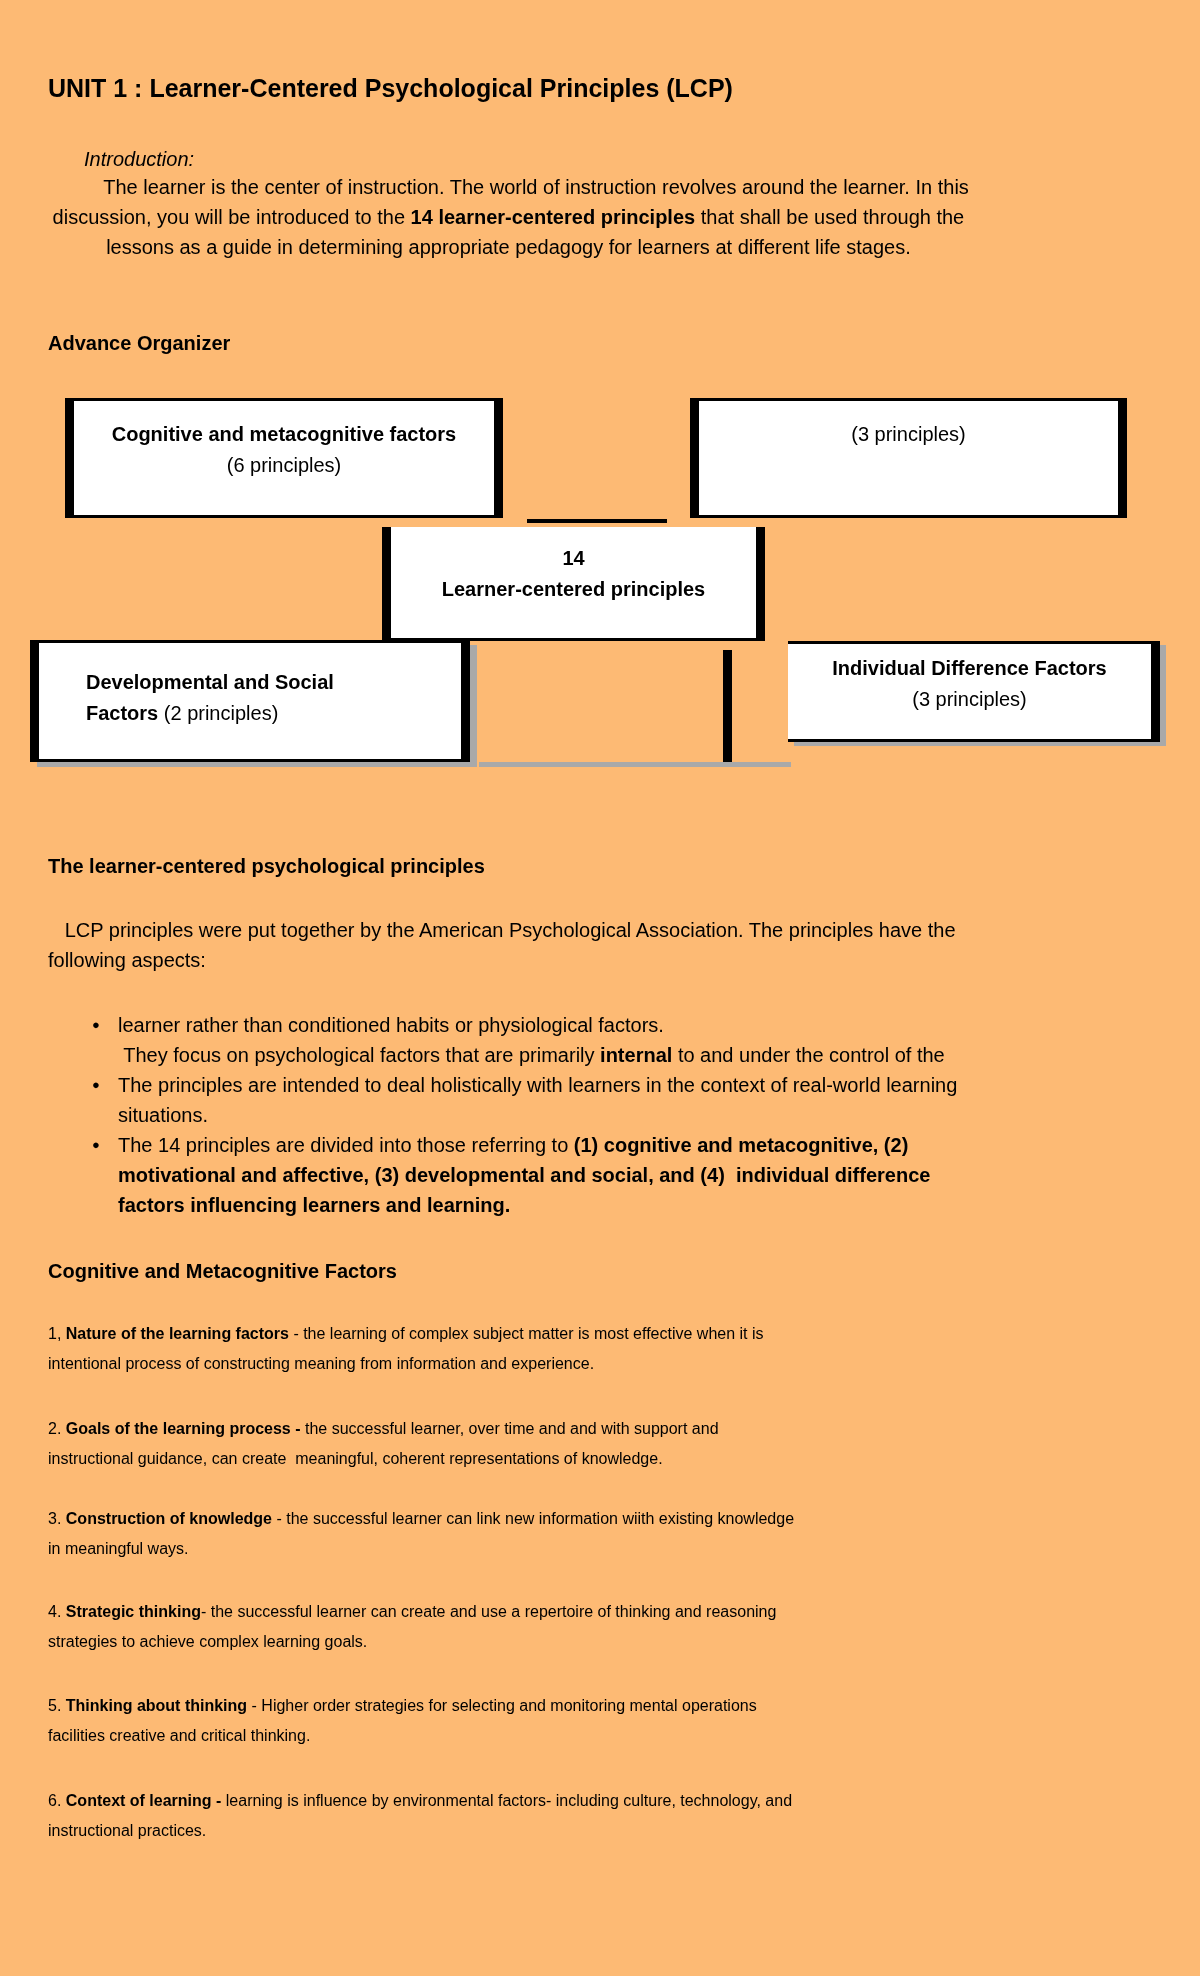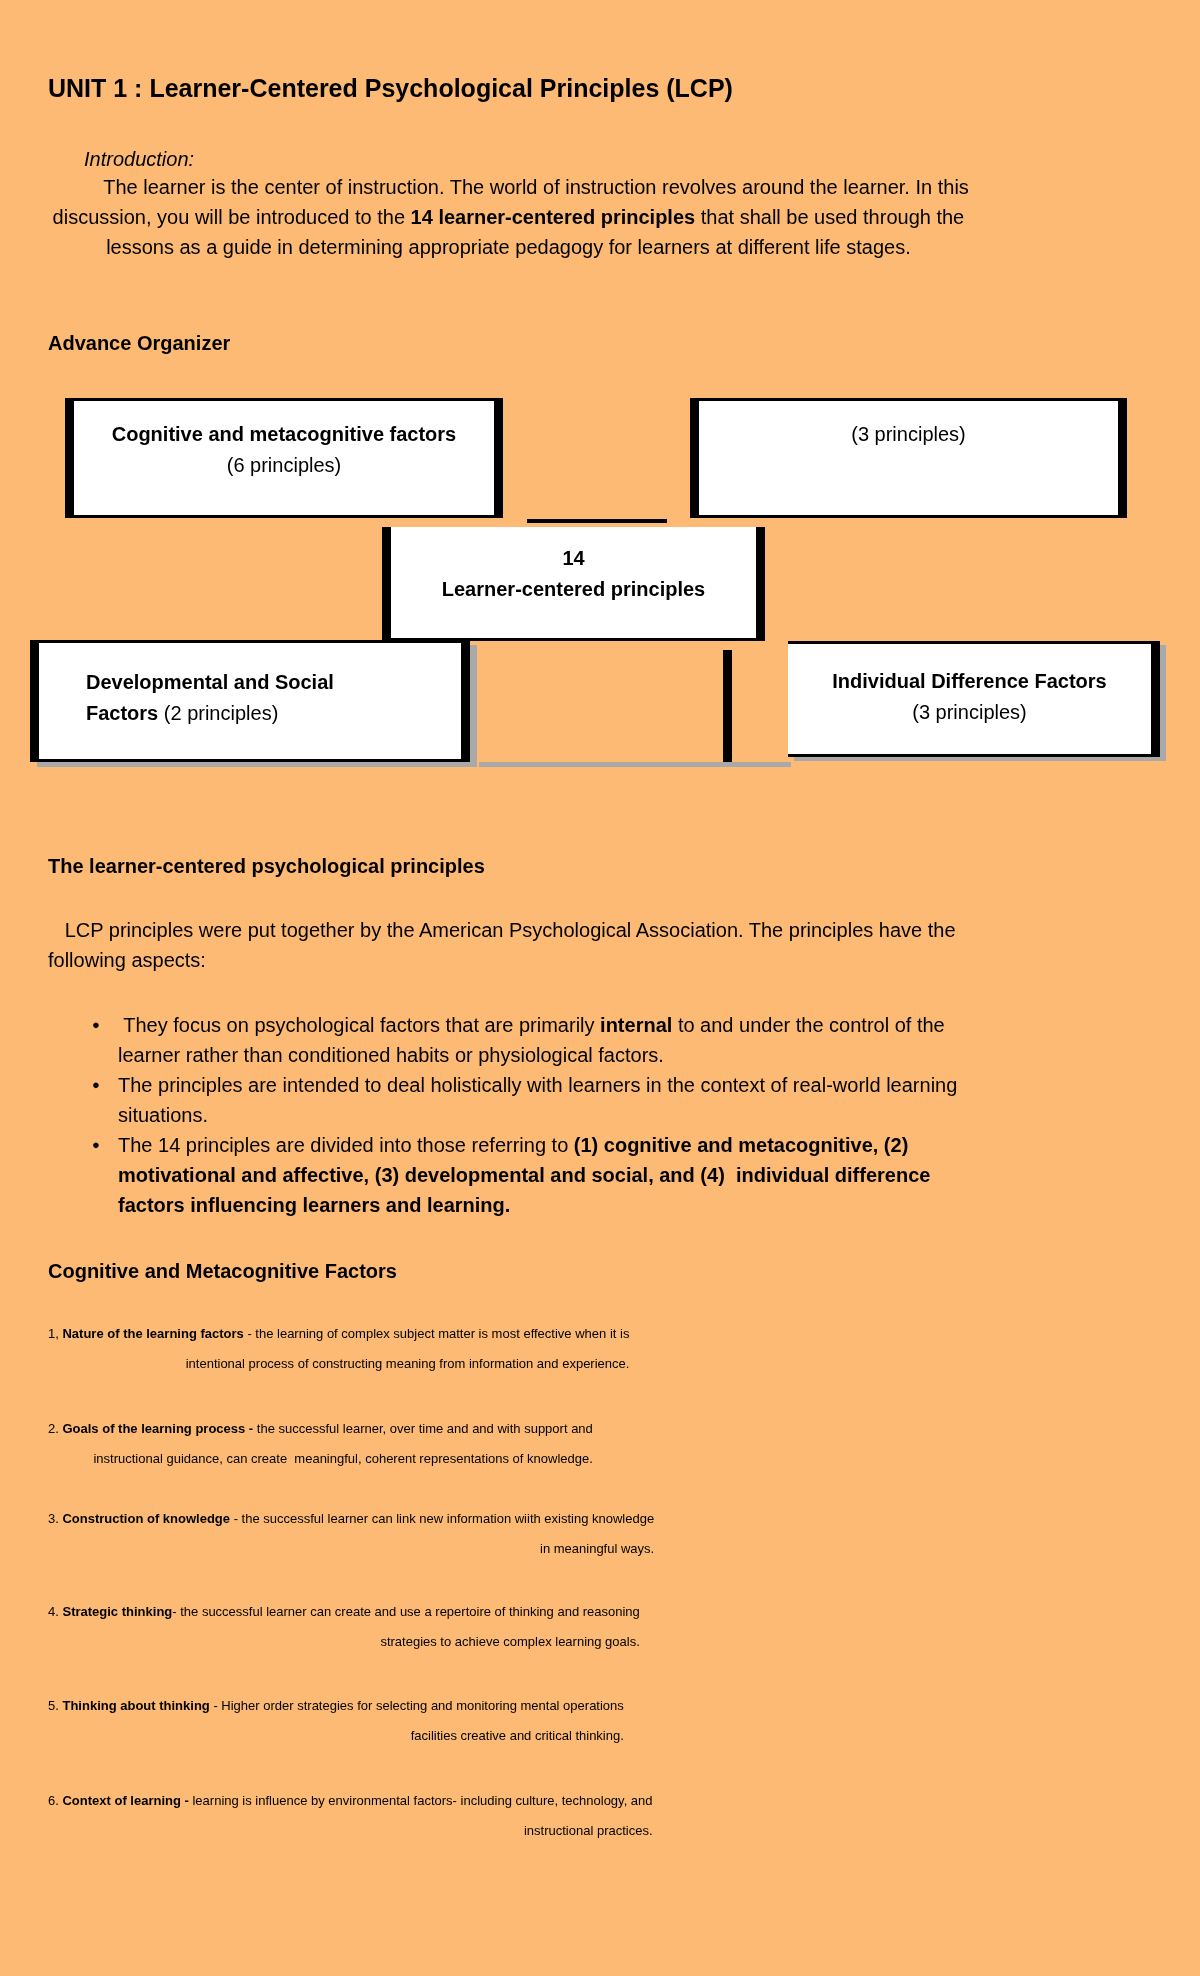"Individual Difference Factors" div.dbox { height: 116px -> 101px; padding-top: 22px -> 9px }
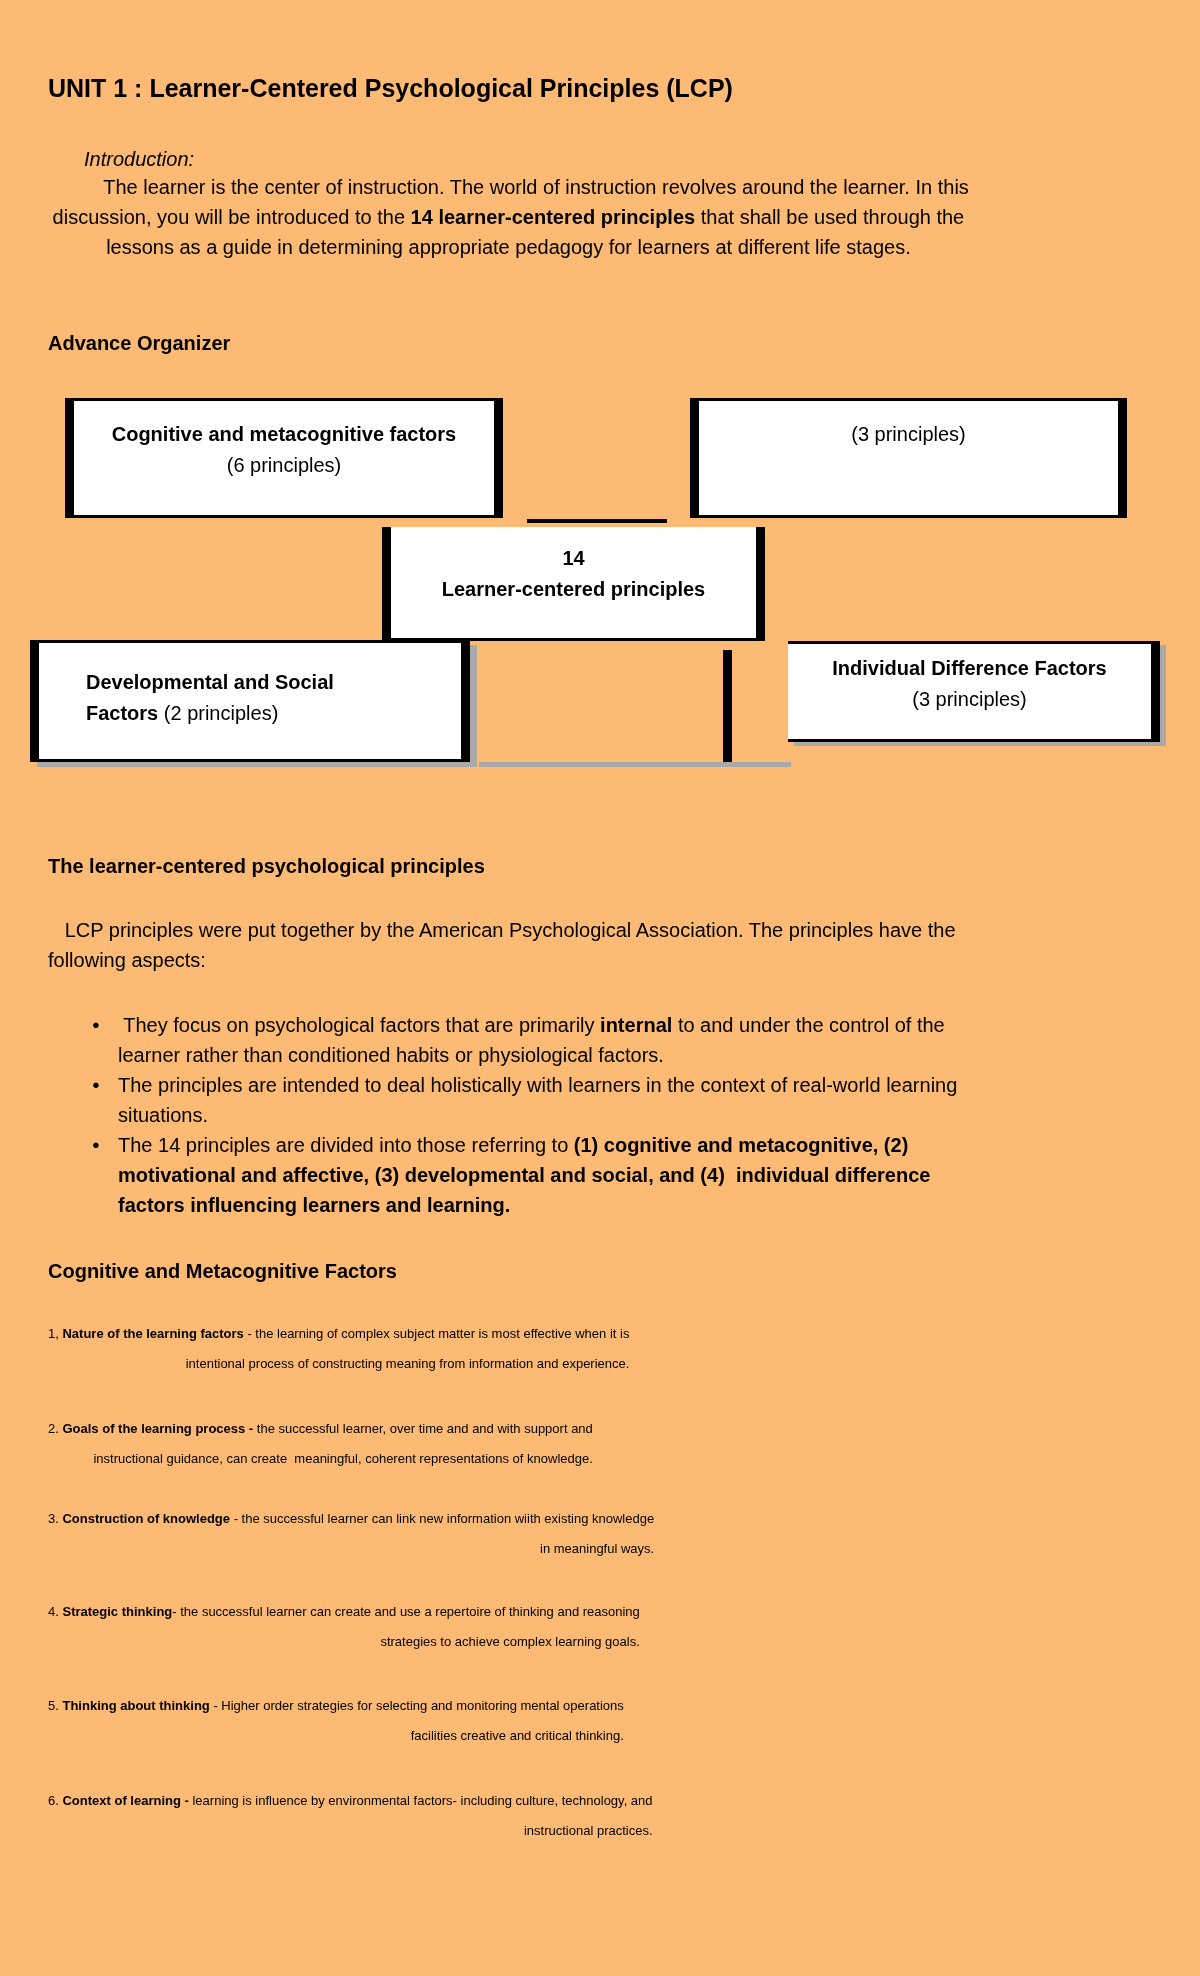"They focus on psychological factors" div.line { order: before "learner rather than conditioned habits" -> after "learner rather than conditioned habits" }
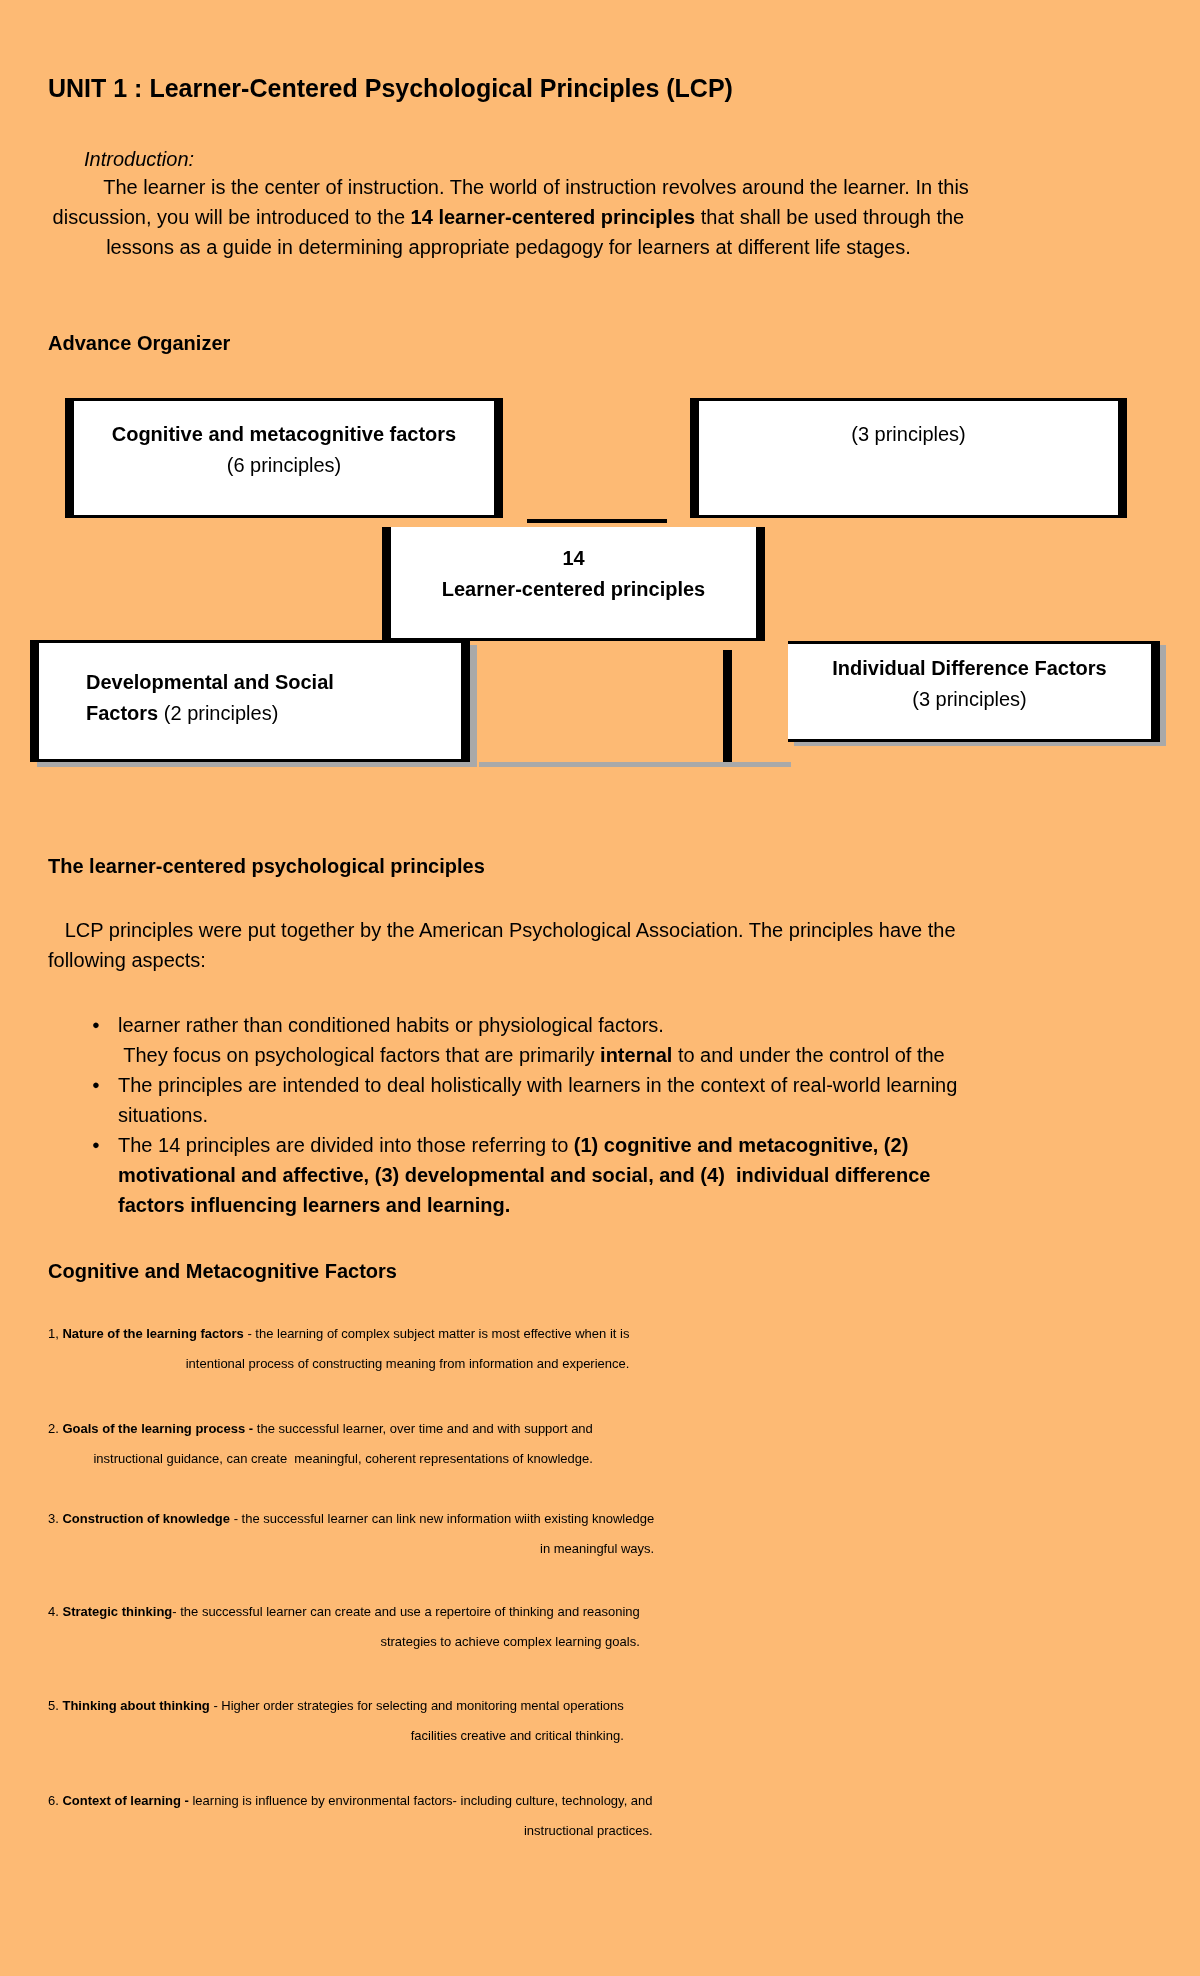"1, Nature of the learning" .num-item { font-size: 13px -> 16px; text-align: right -> none }
